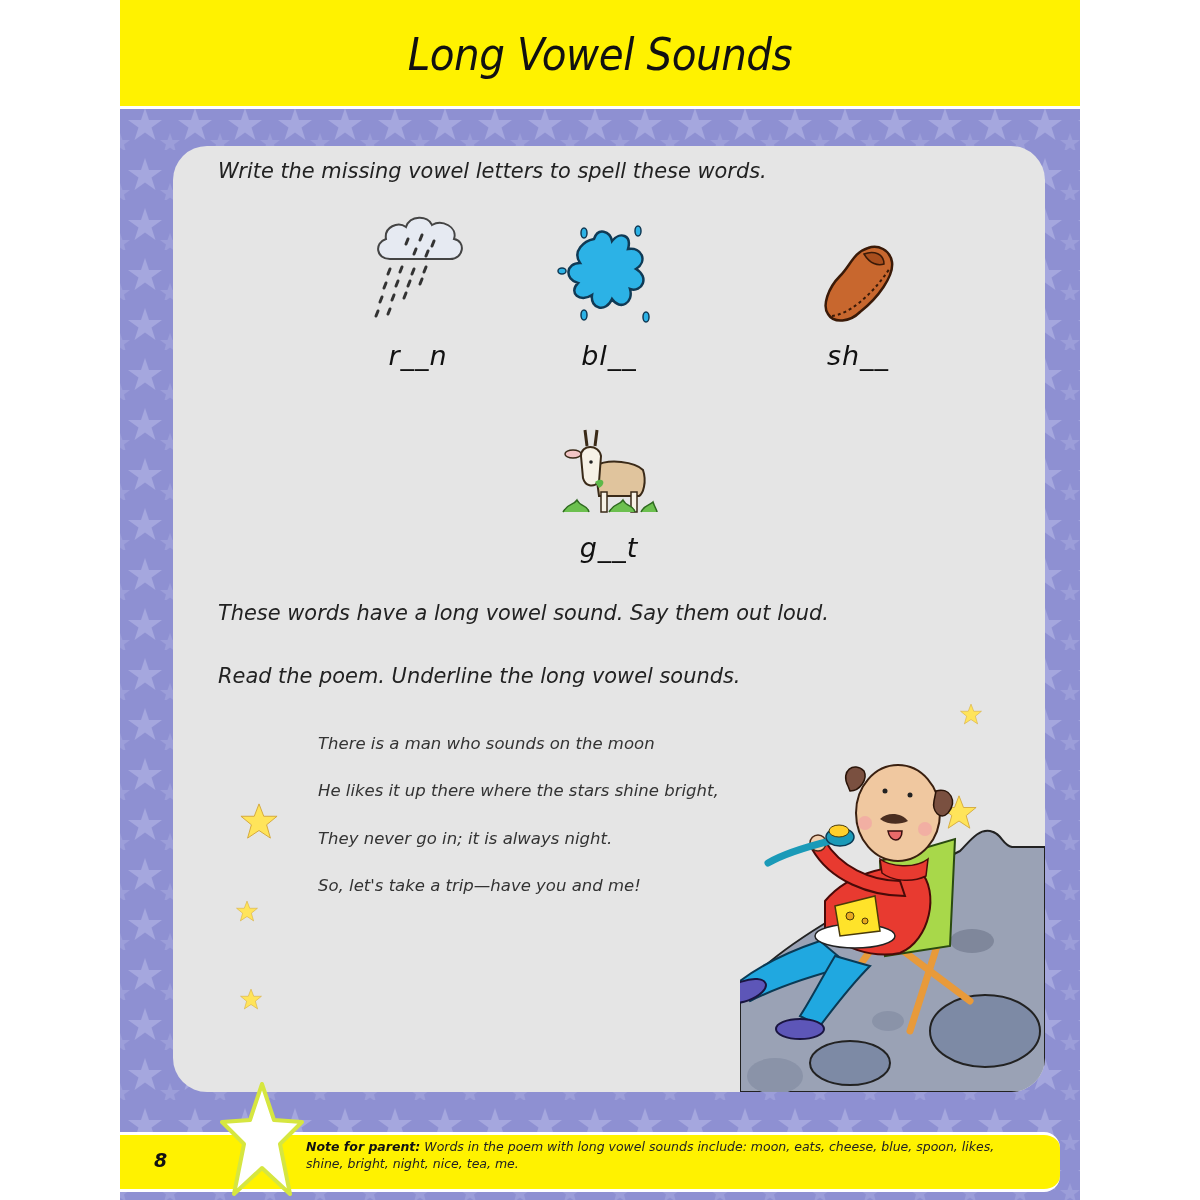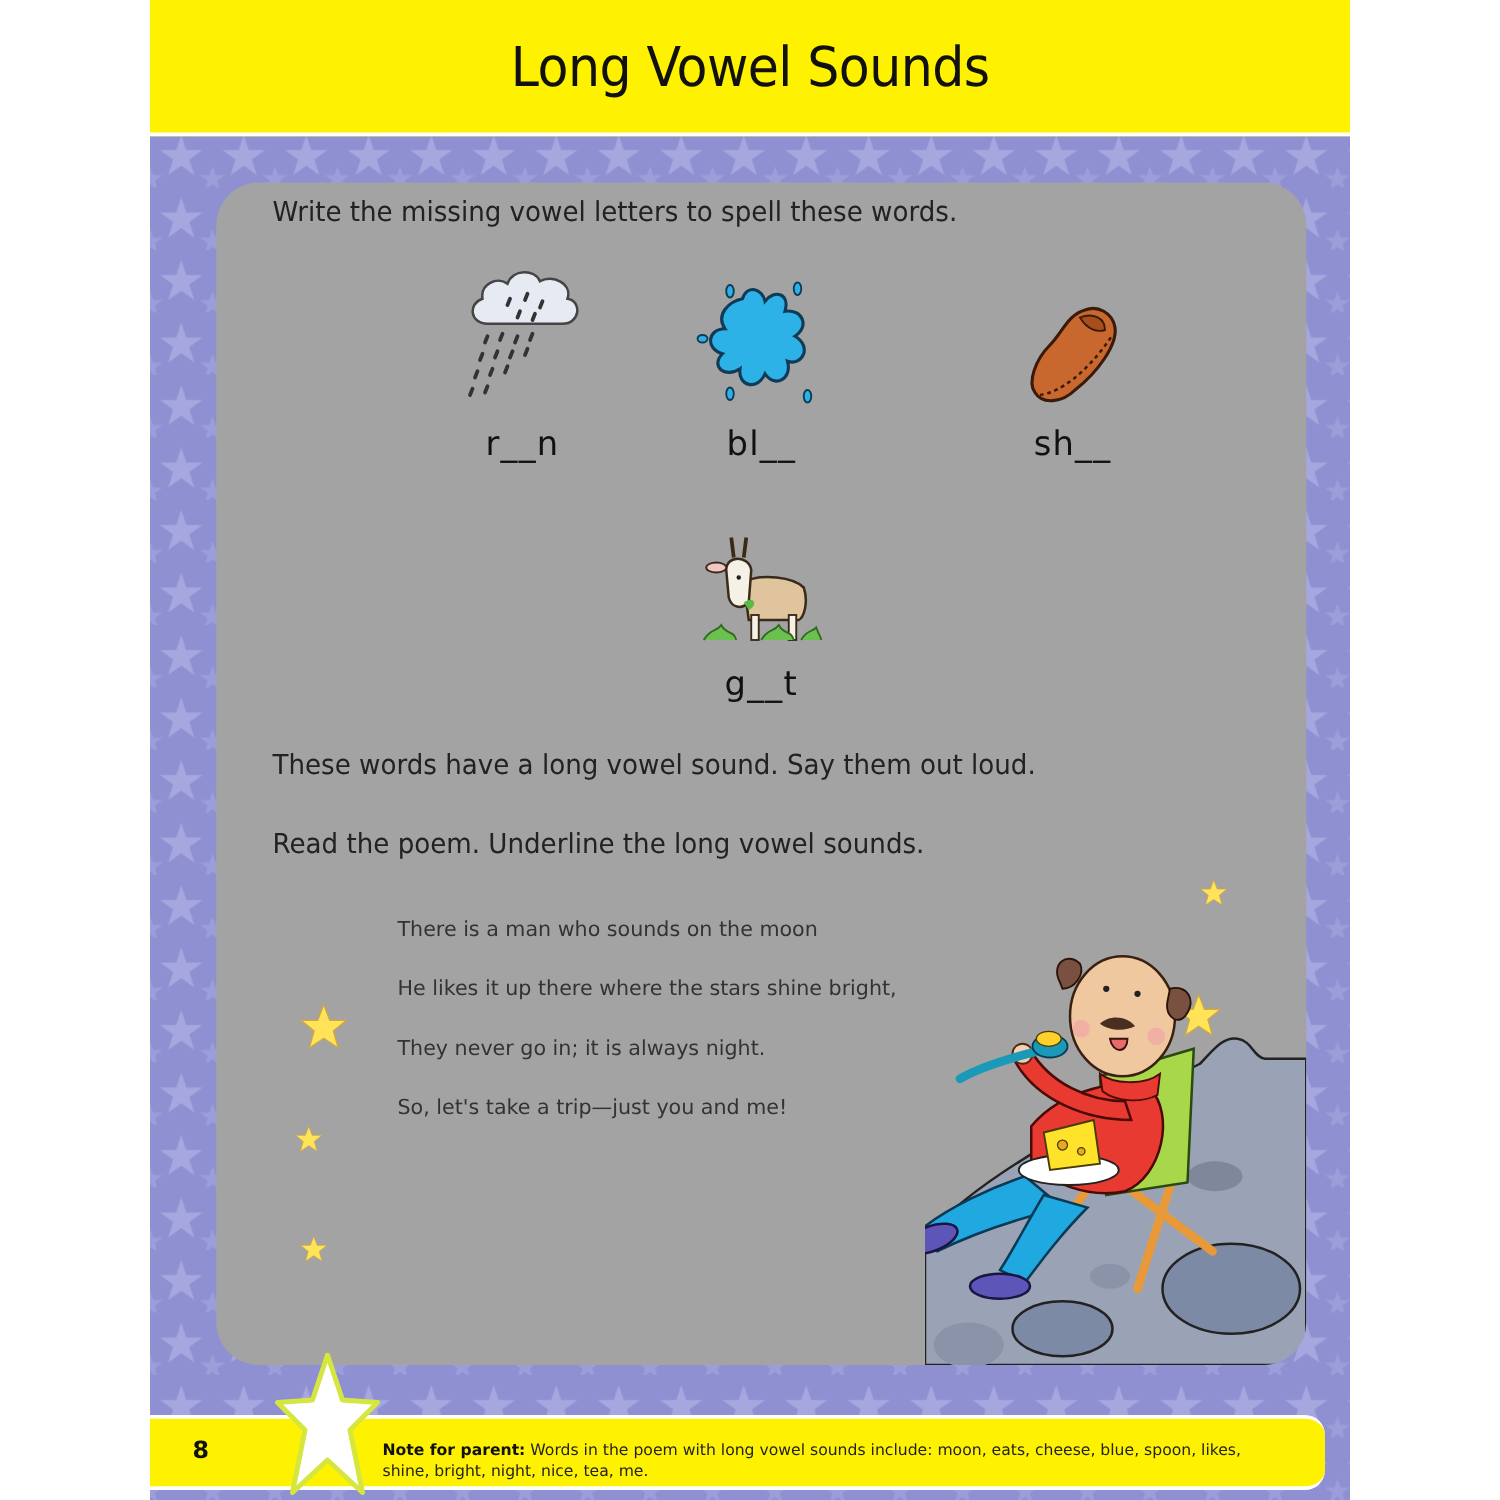"Long Vowel Sounds" .page { font-style: none -> italic }
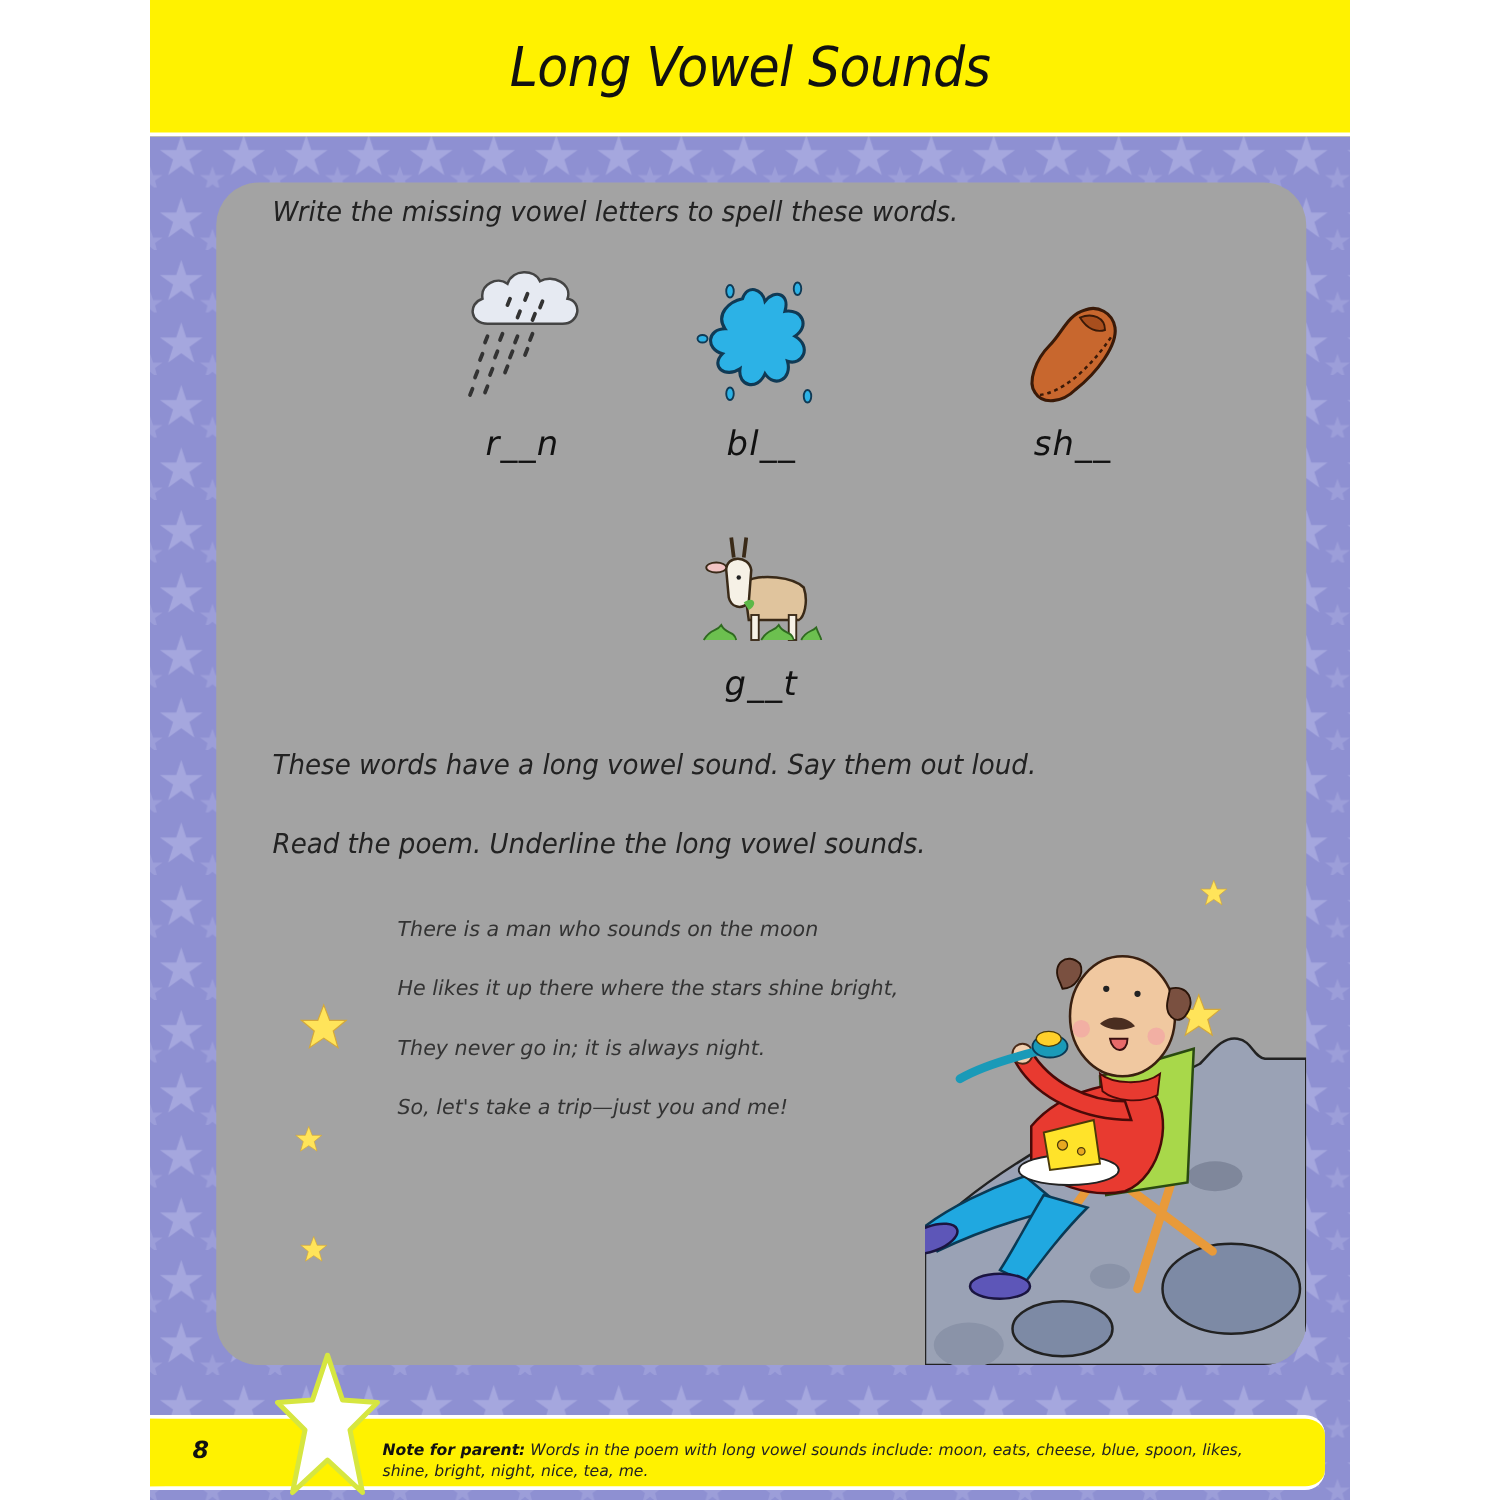"Write the missing vowel letters" .card { background: #a3a3a3 -> #e5e5e5 }
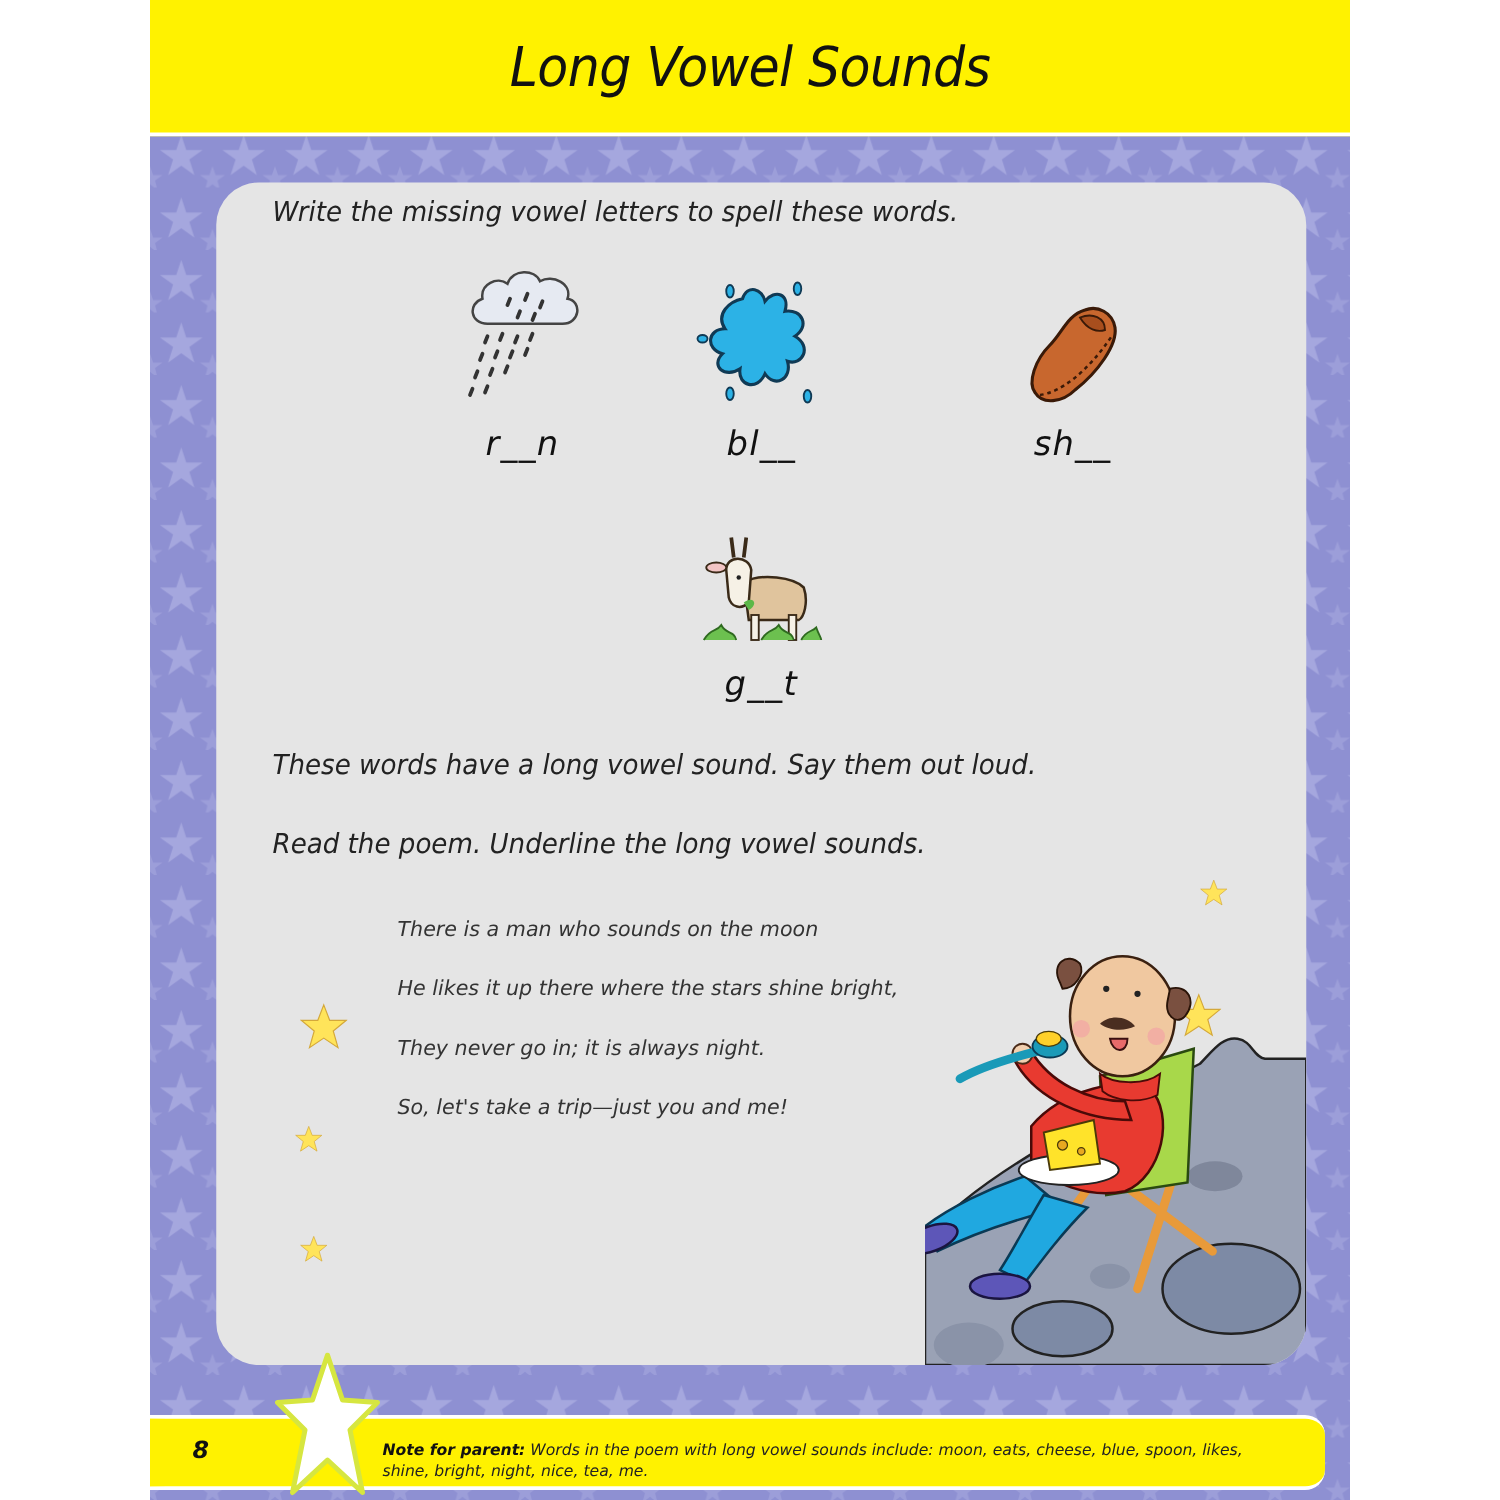"So, let's take a trip—just" div.poem-line { text: just -> have }
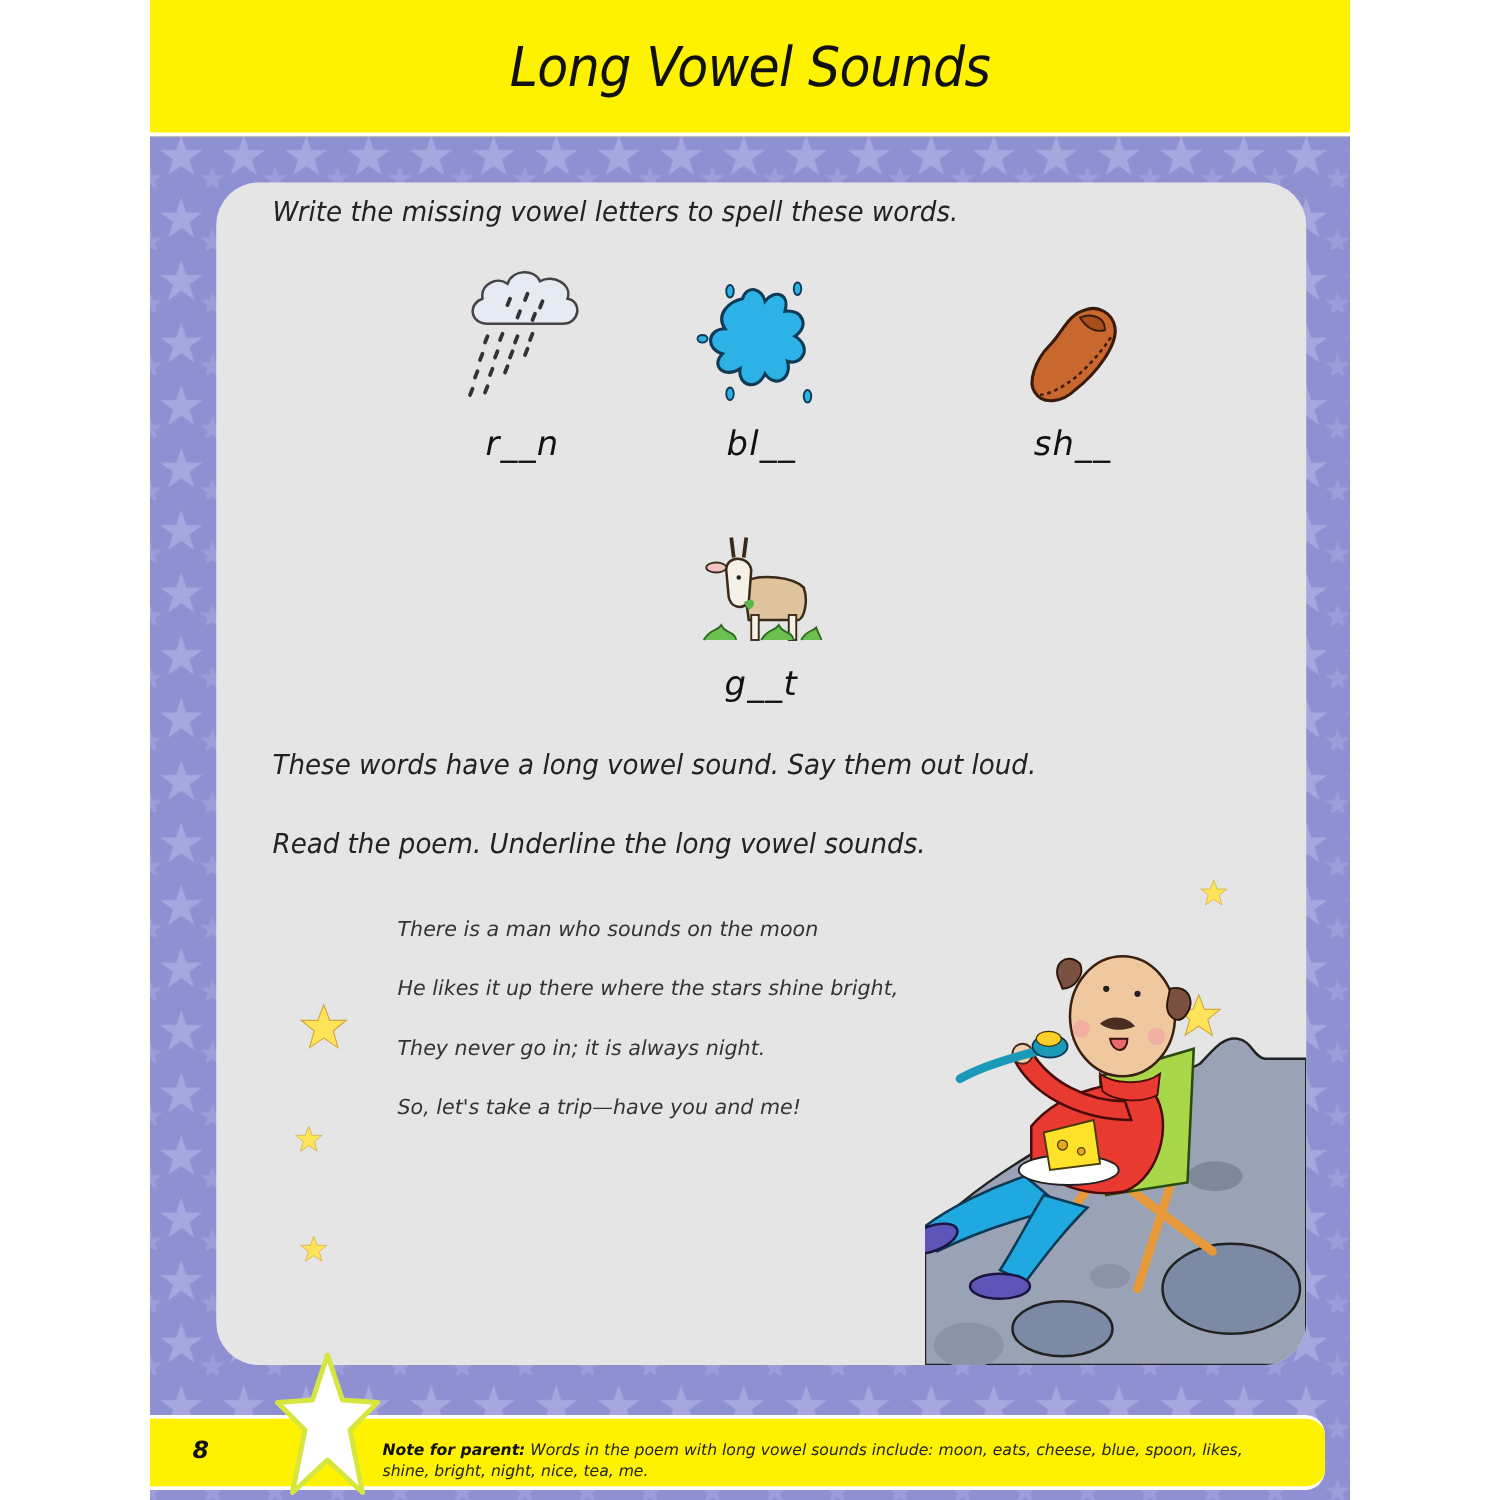"Note for parent: Words in" .note { top: 16px -> 3px }
